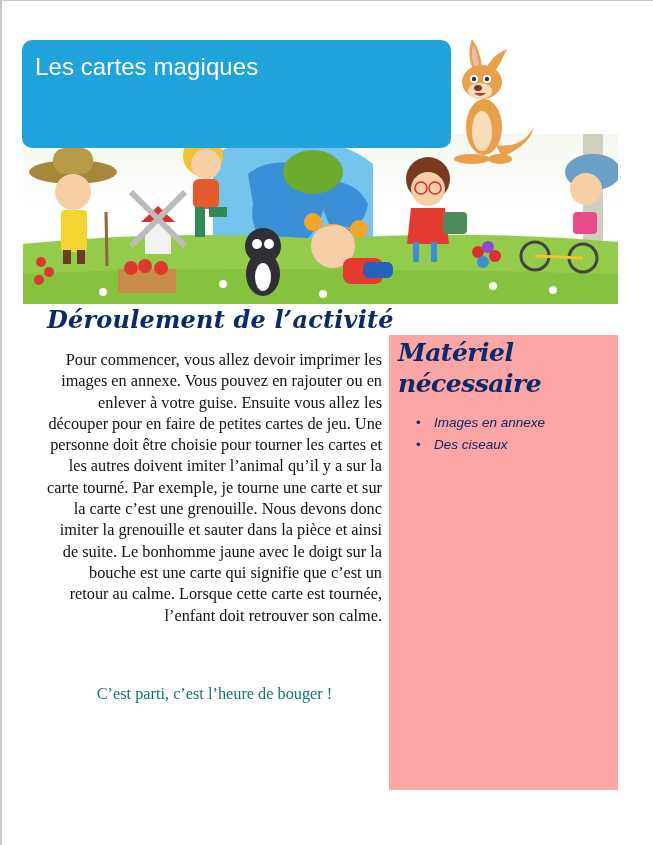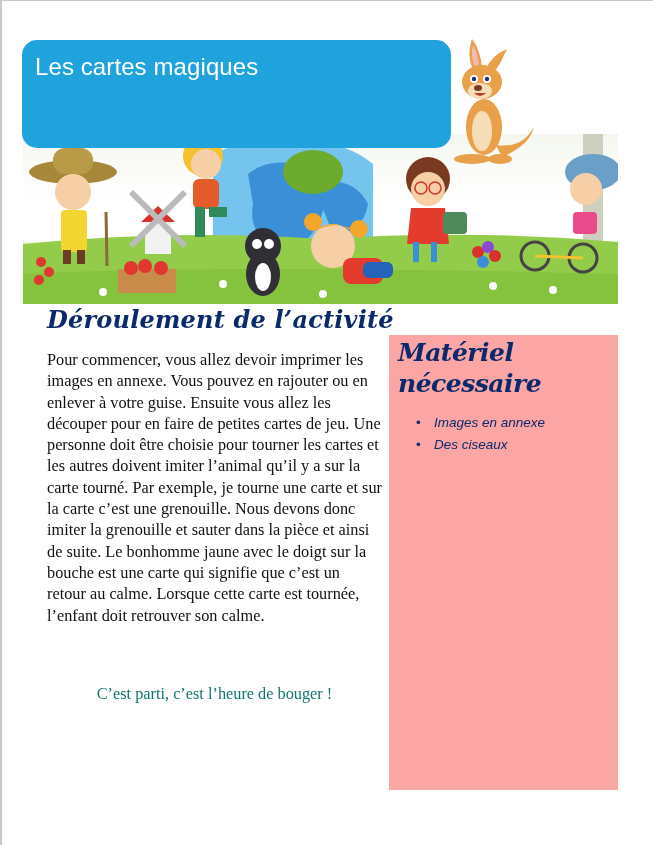"Les cartes magiques" .header-card { border-radius: 15px -> 10px }
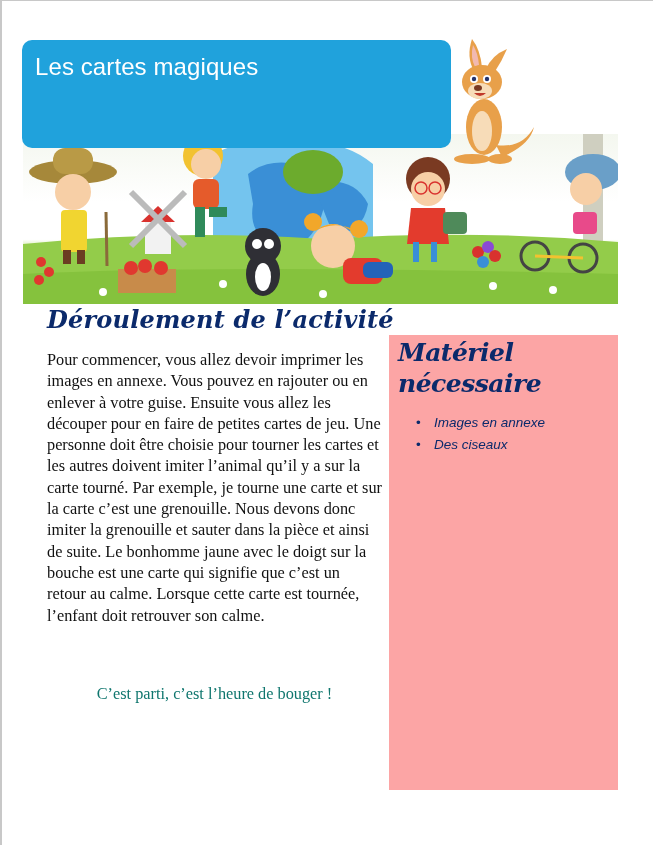"Pour commencer, vous allez devoir" .body-text { text-align: none -> right }
